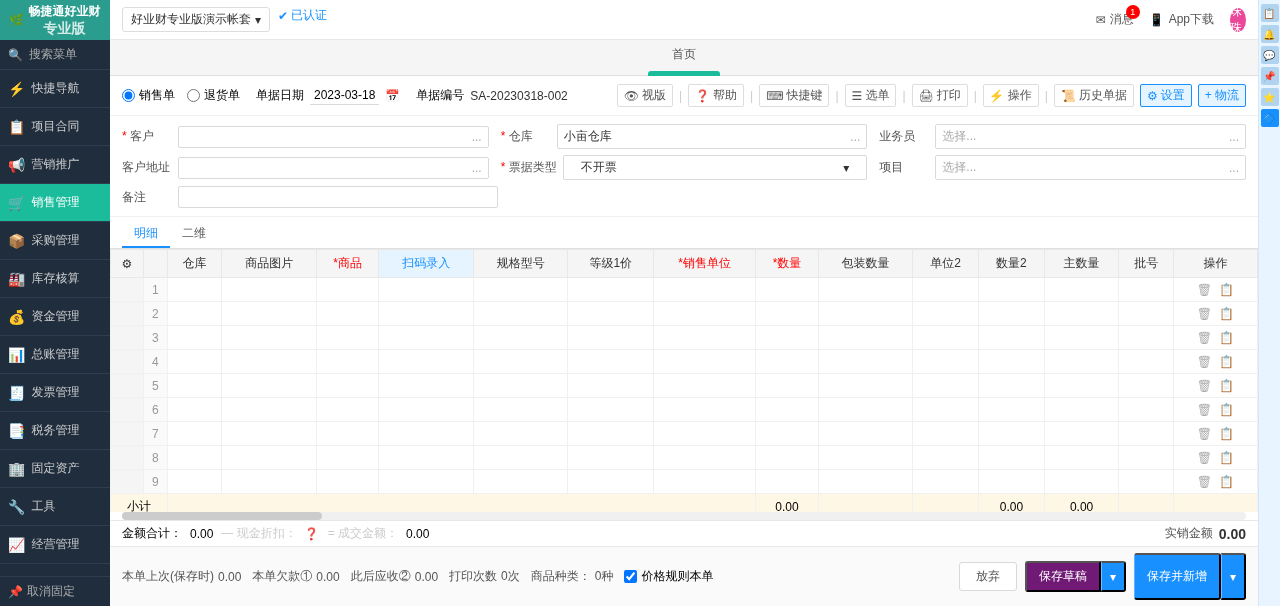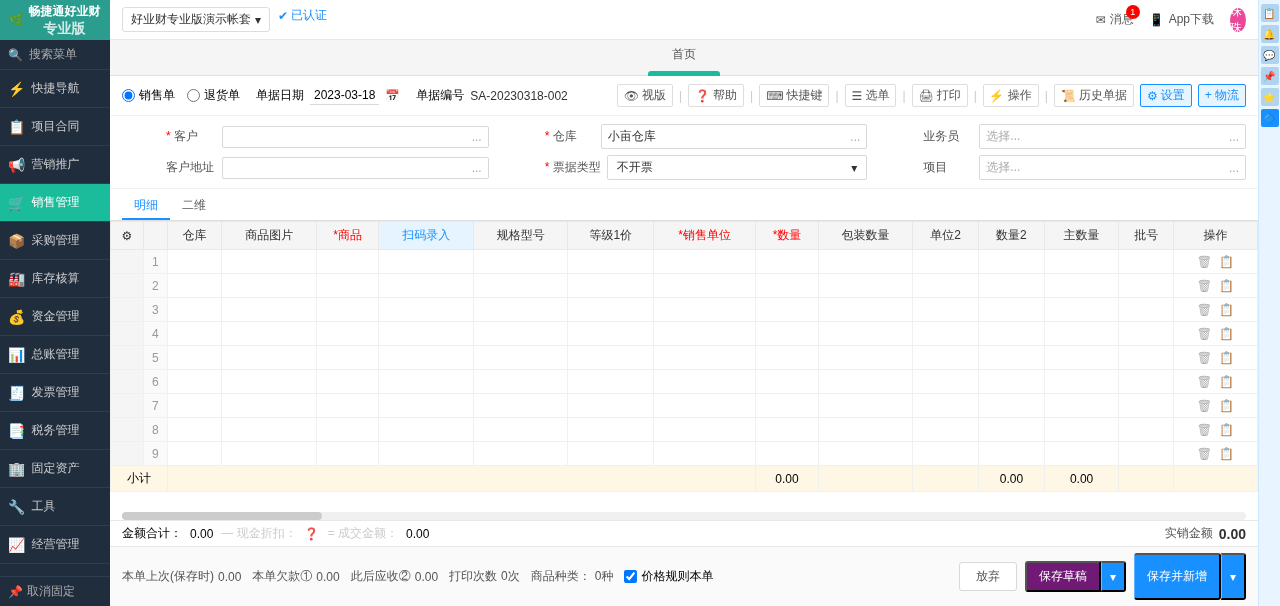"客户" .form-label { margin-left: 44px -> none }
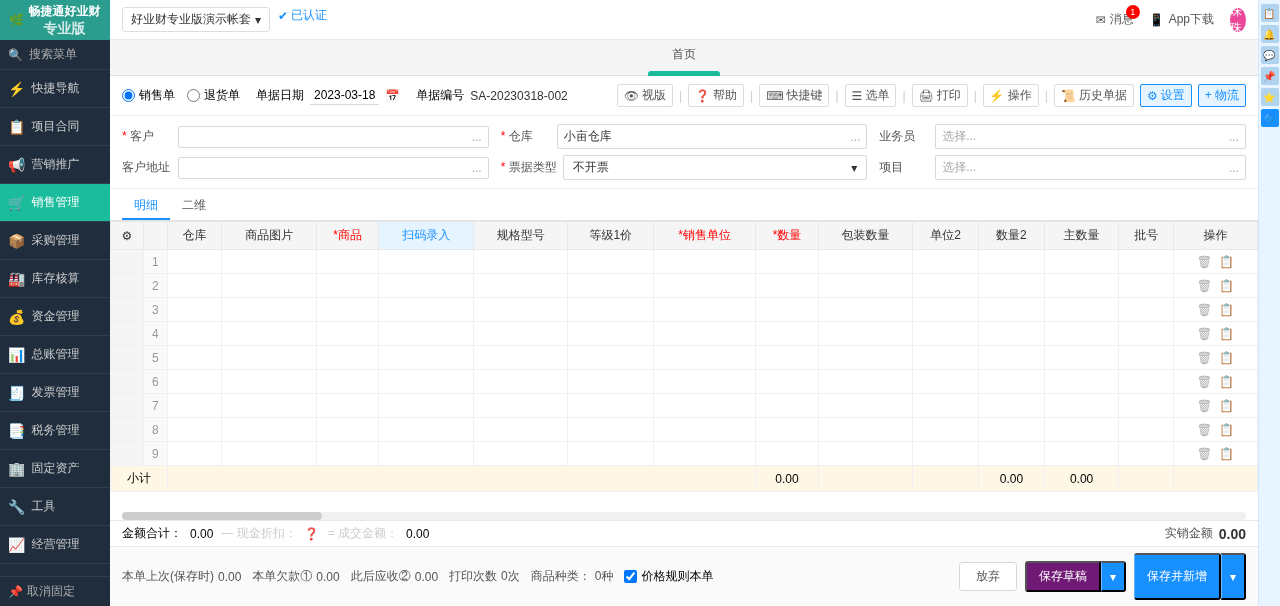"不开票" .form-select { padding: 3px 9px -> 3px 17px }
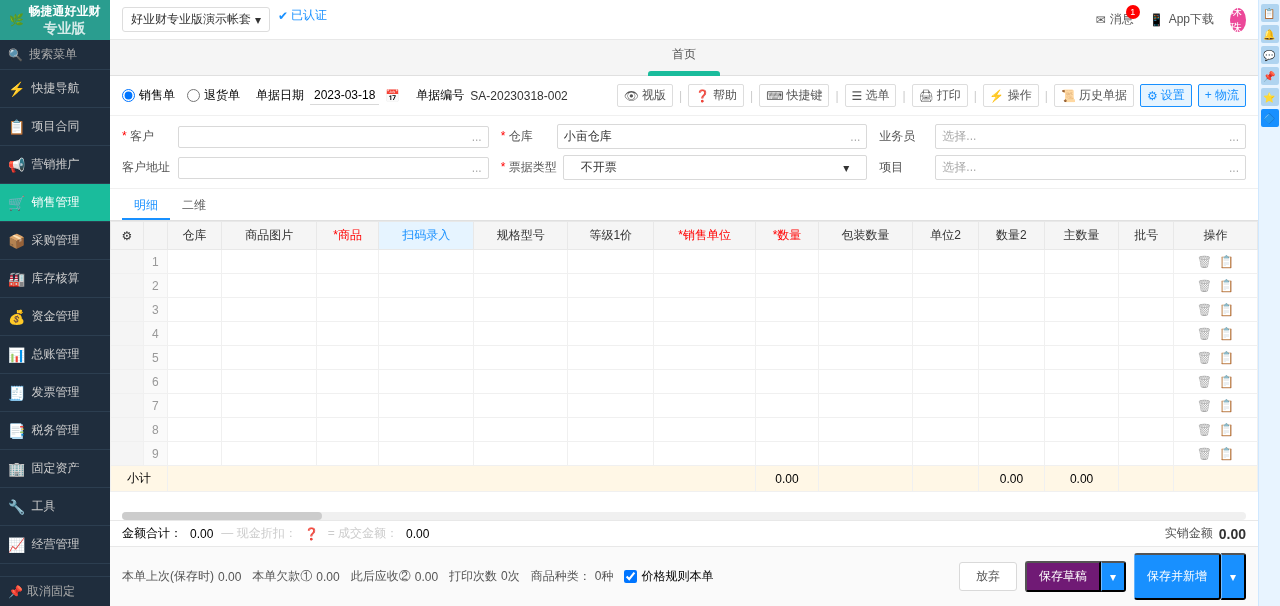"备注" div.form-note { html: none -> <div> <span>备注</span> <input> </div> }
